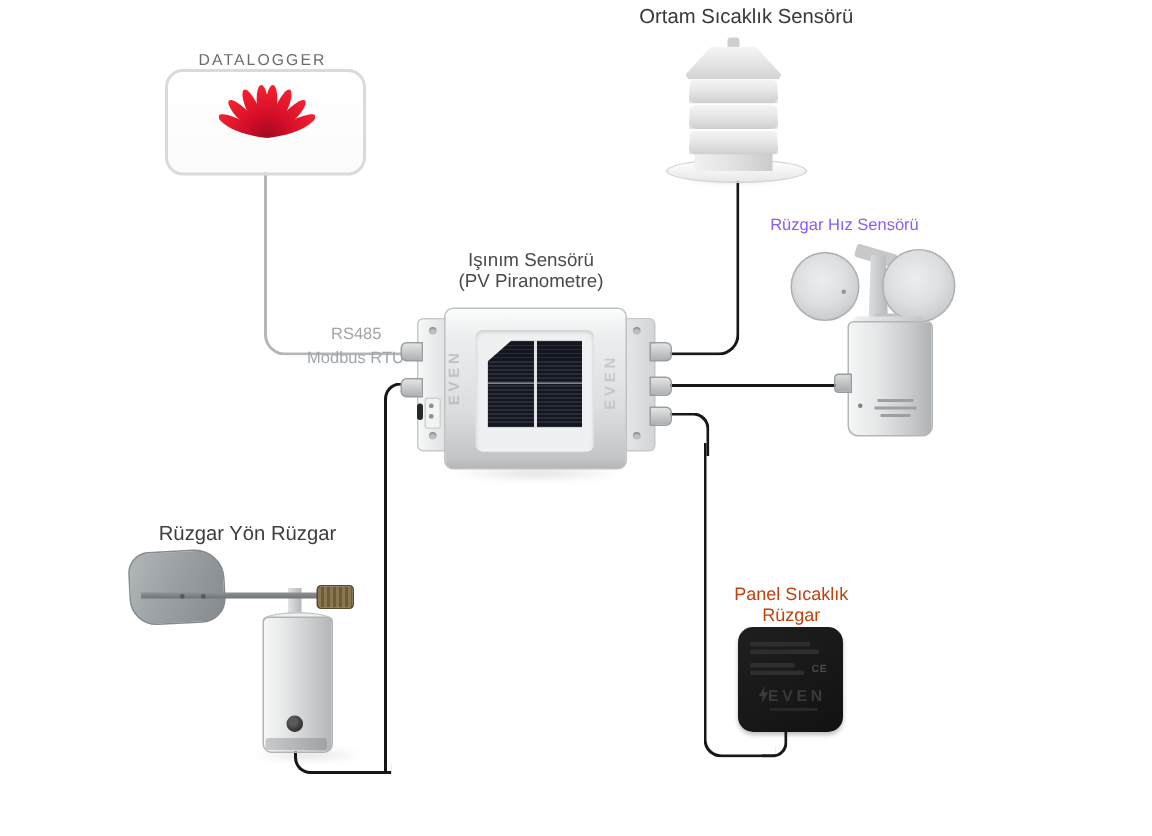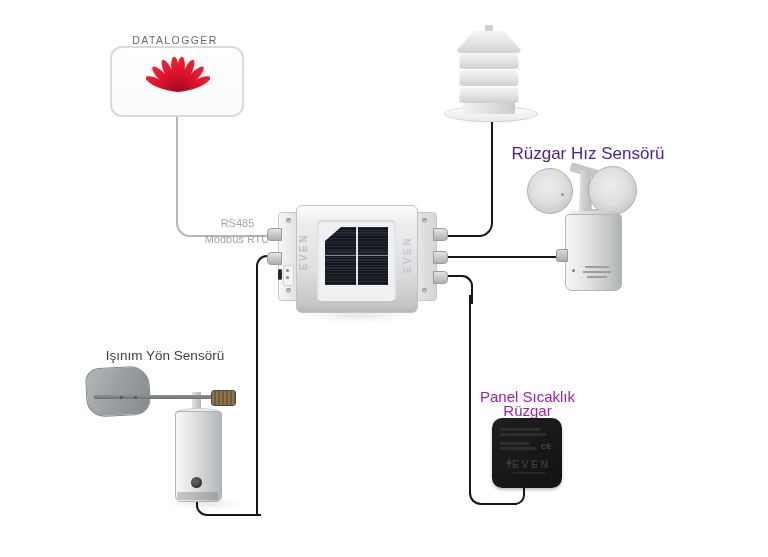"Ortam Sıcaklık Sensörü" div.lbl { html: none -> <div>Ortam Sıcaklık Sensörü</div> }
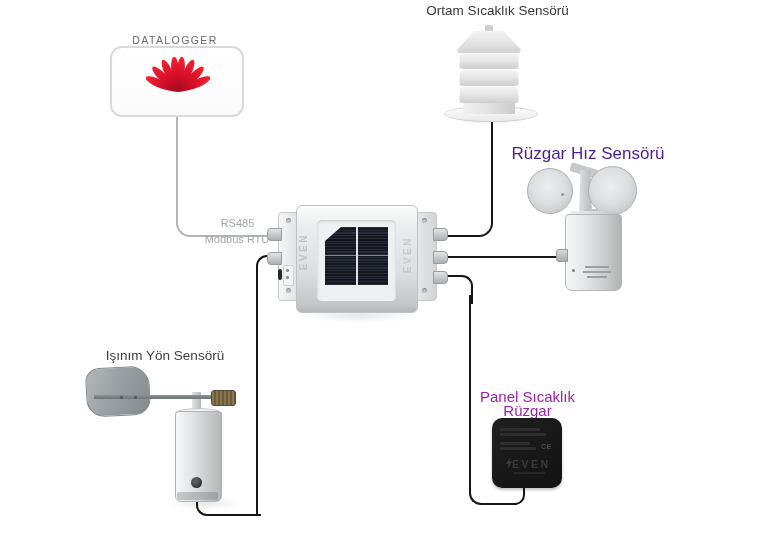"Rüzgar Hız Sensörü" #ws-title { color: #4c1d95 -> #8b5cf6; font-size: 17px -> 11px; left: 505px -> 480px }
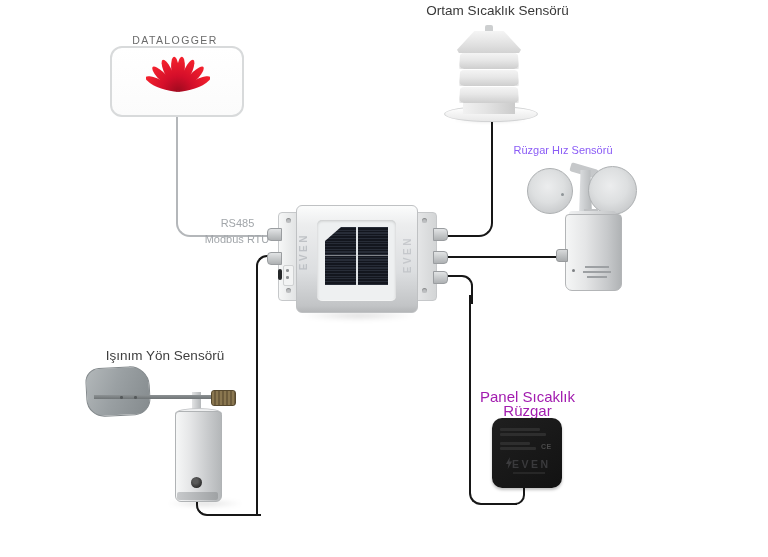"Işınım Sensörü" div.lbl { html: none -> <div> <span>Işınım Sensörü</span><br> <span>(PV Piranometre)</span> </div> }
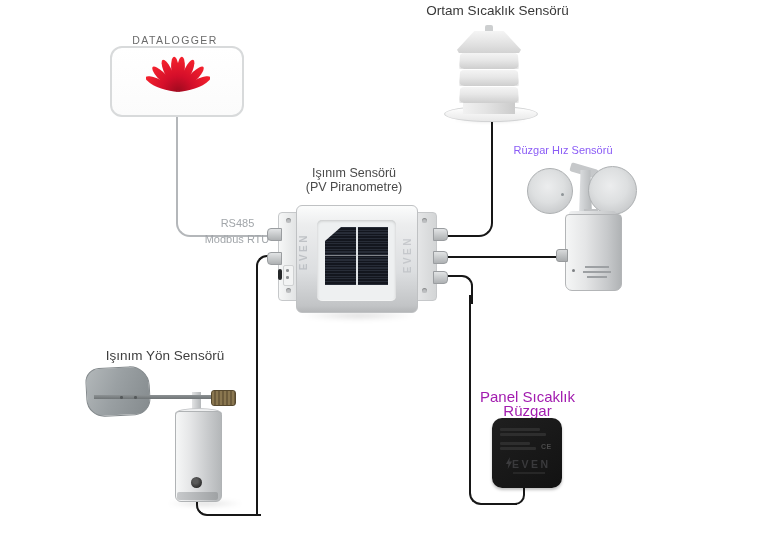"Işınım Yön Sensörü" div.lbl { text: Işınım Yön Sensörü -> Rüzgar Yön Rüzgar }
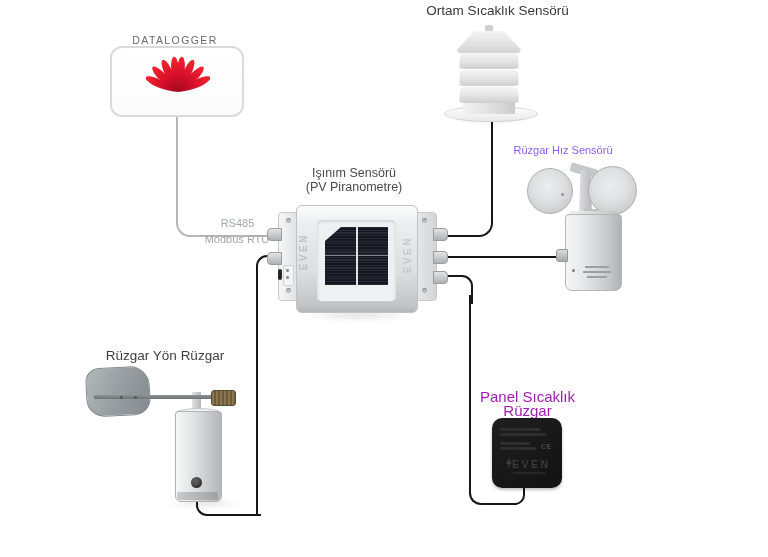"Panel Sıcaklık" #pt-title { color: #a21caf -> #c2410c; font-size: 15px -> 12px }
